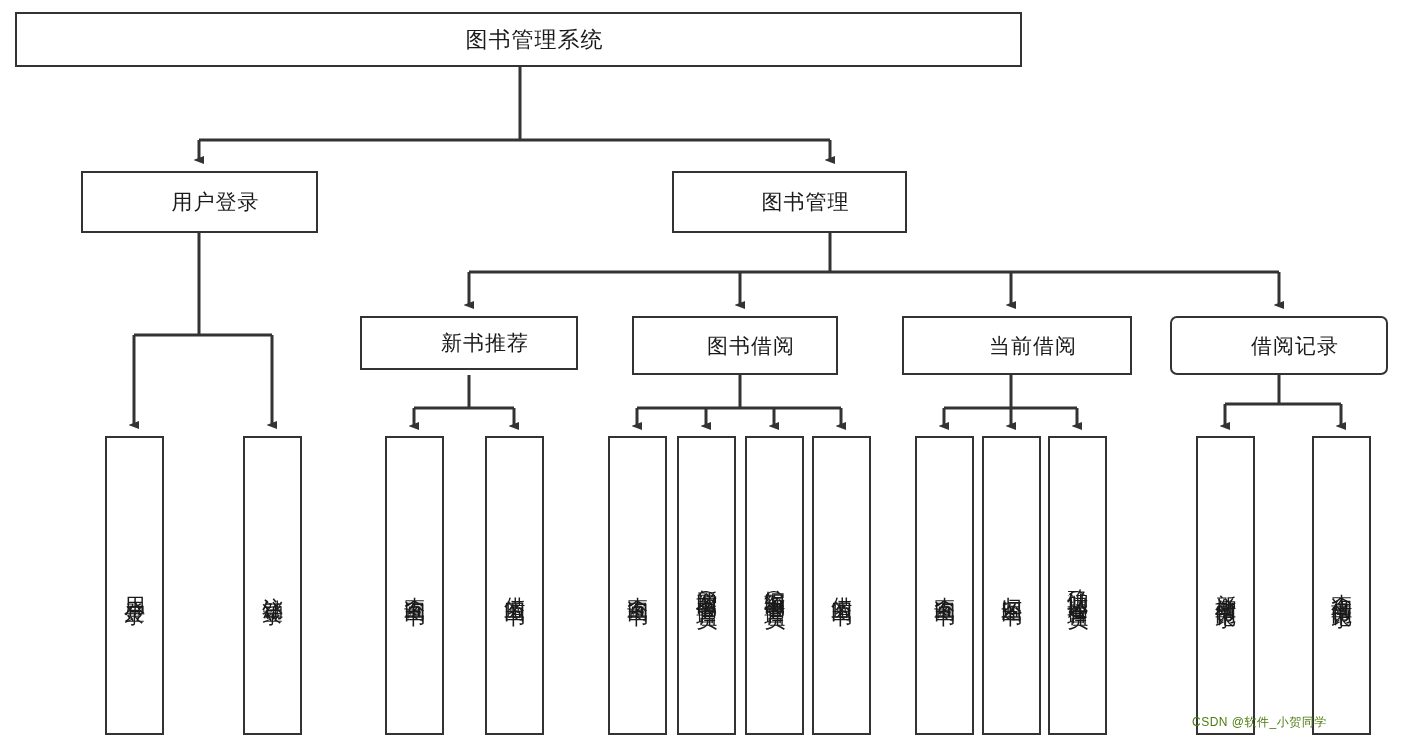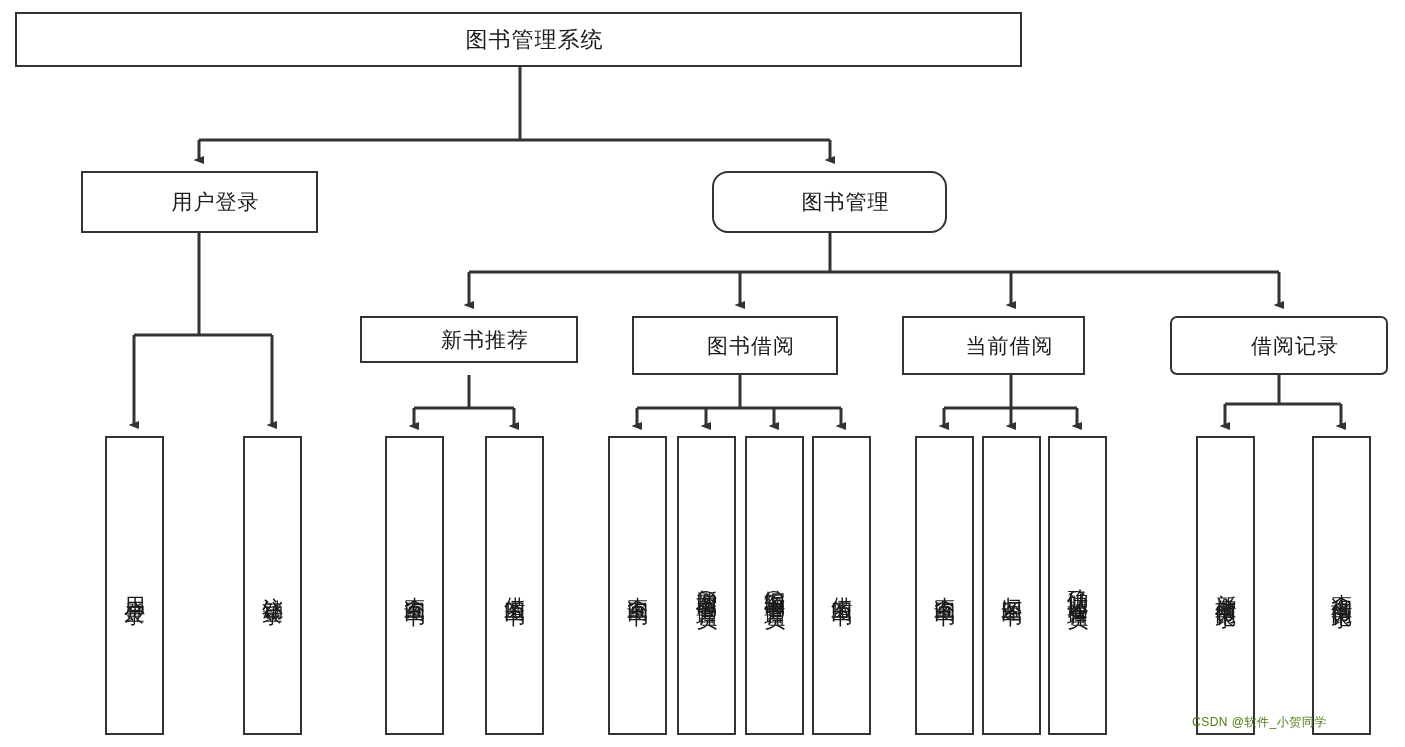"图书管理" div.node { border-radius: 16px -> none; left: 712px -> 672px }
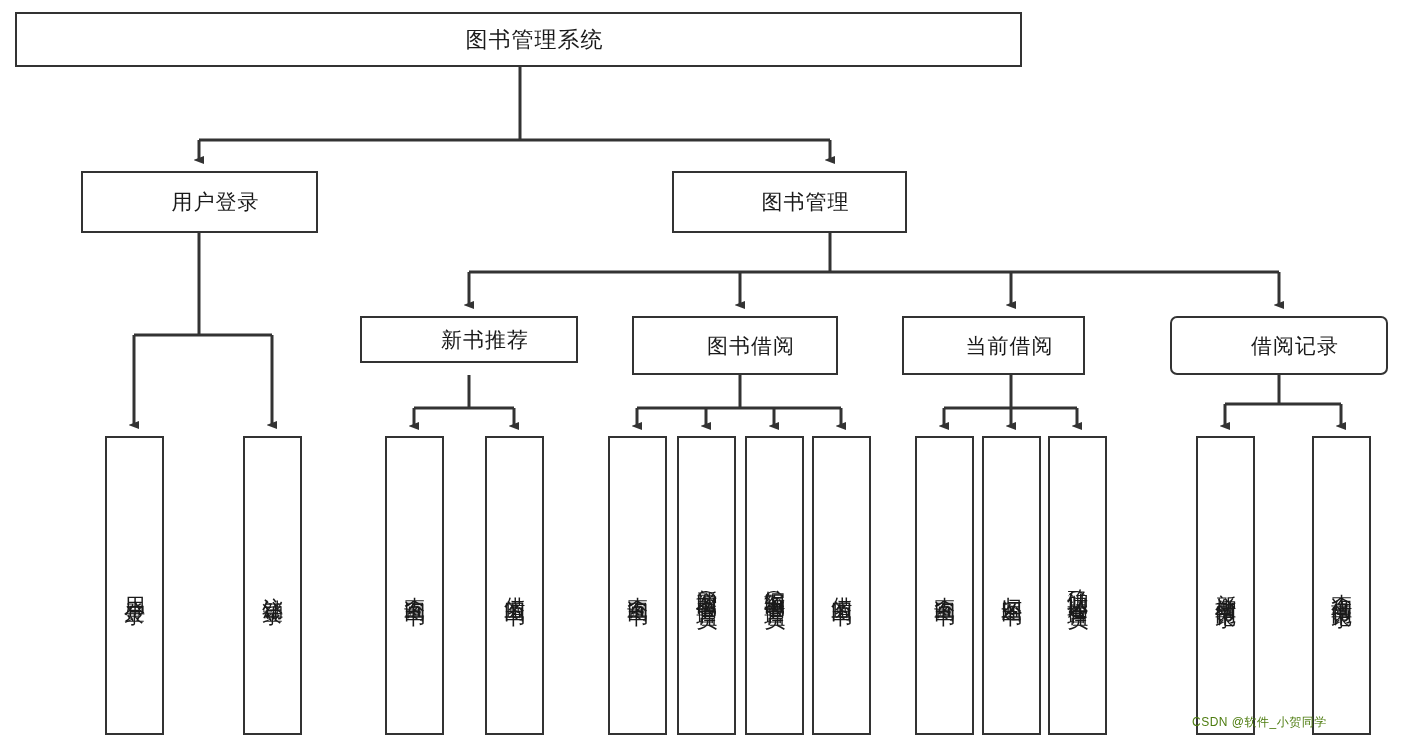"新书推荐" div.node { height: 47px -> 54px }
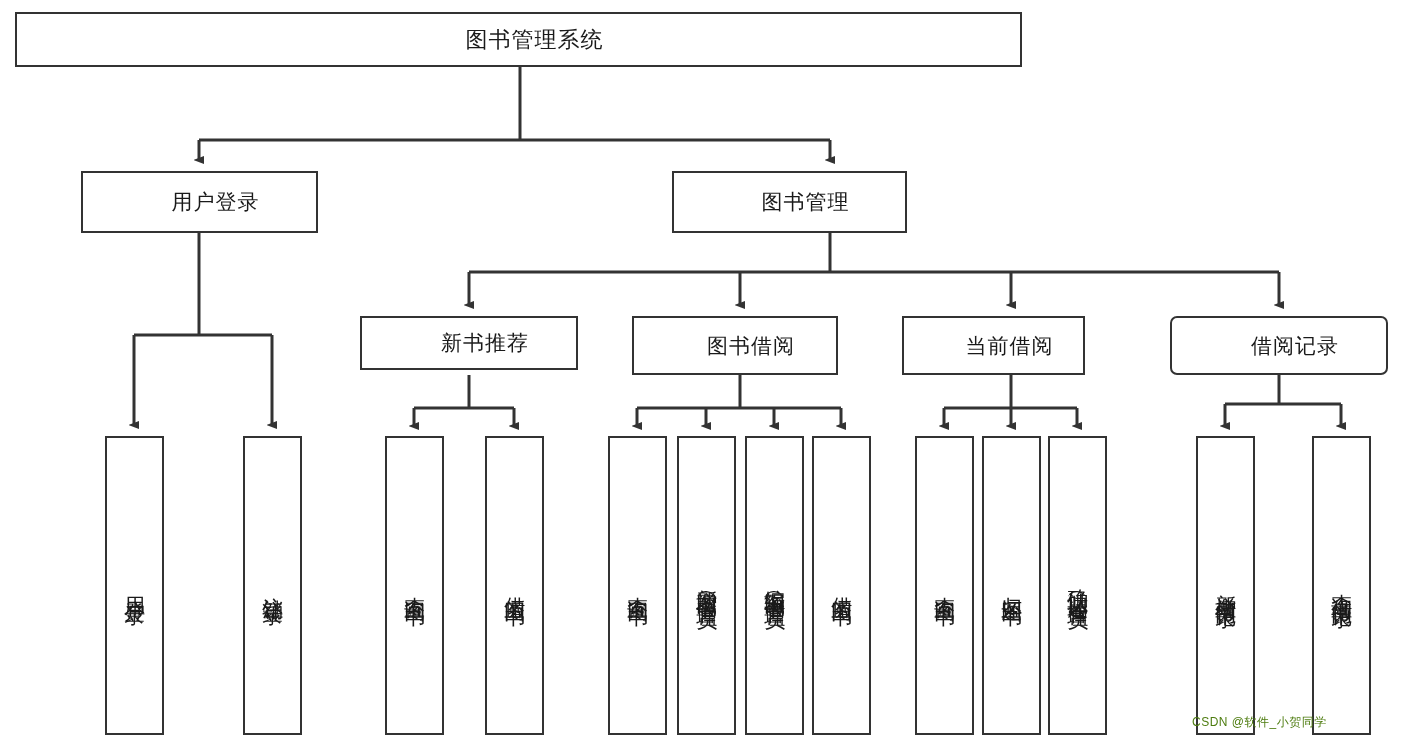"当前借阅" div.node { width: 183px -> 230px }
